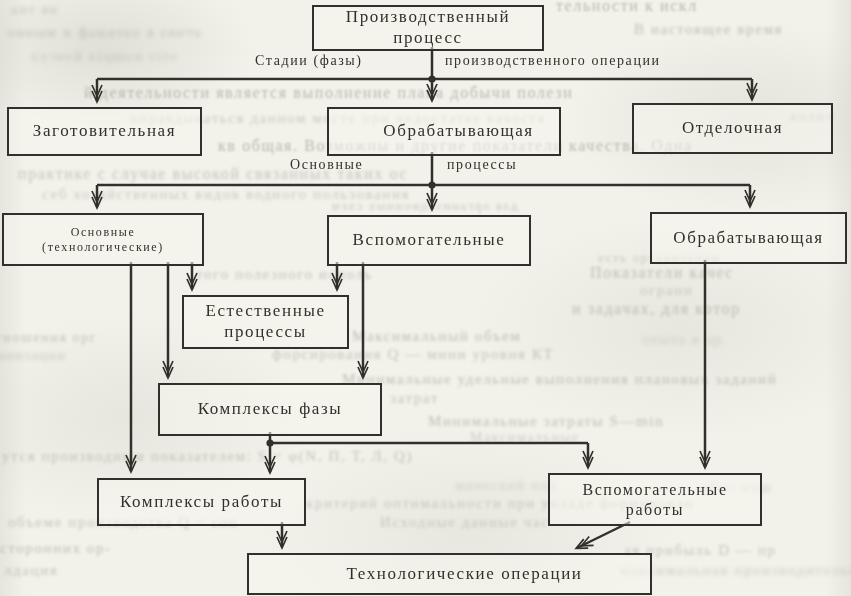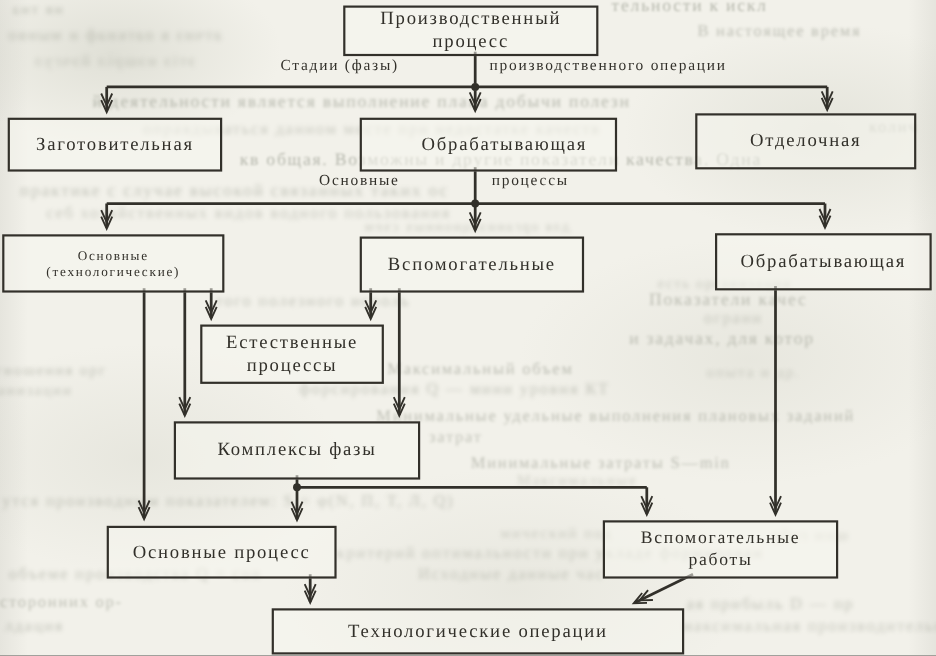"Основные процесс" div.box { text: Основные процесс -> Комплексы работы }
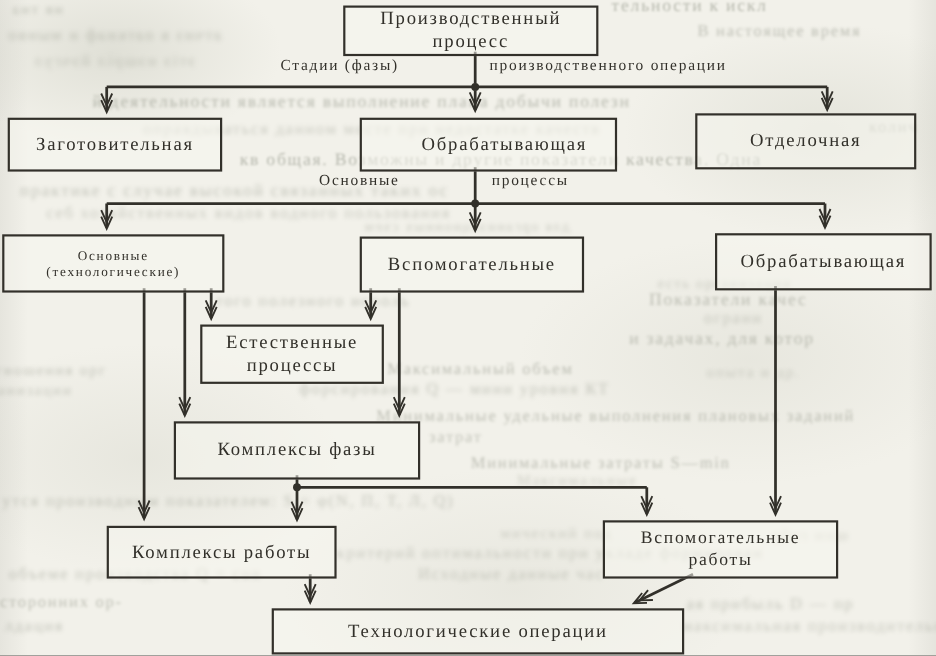"Технологические операции" .n-tehop { padding-left: none -> 30px }
